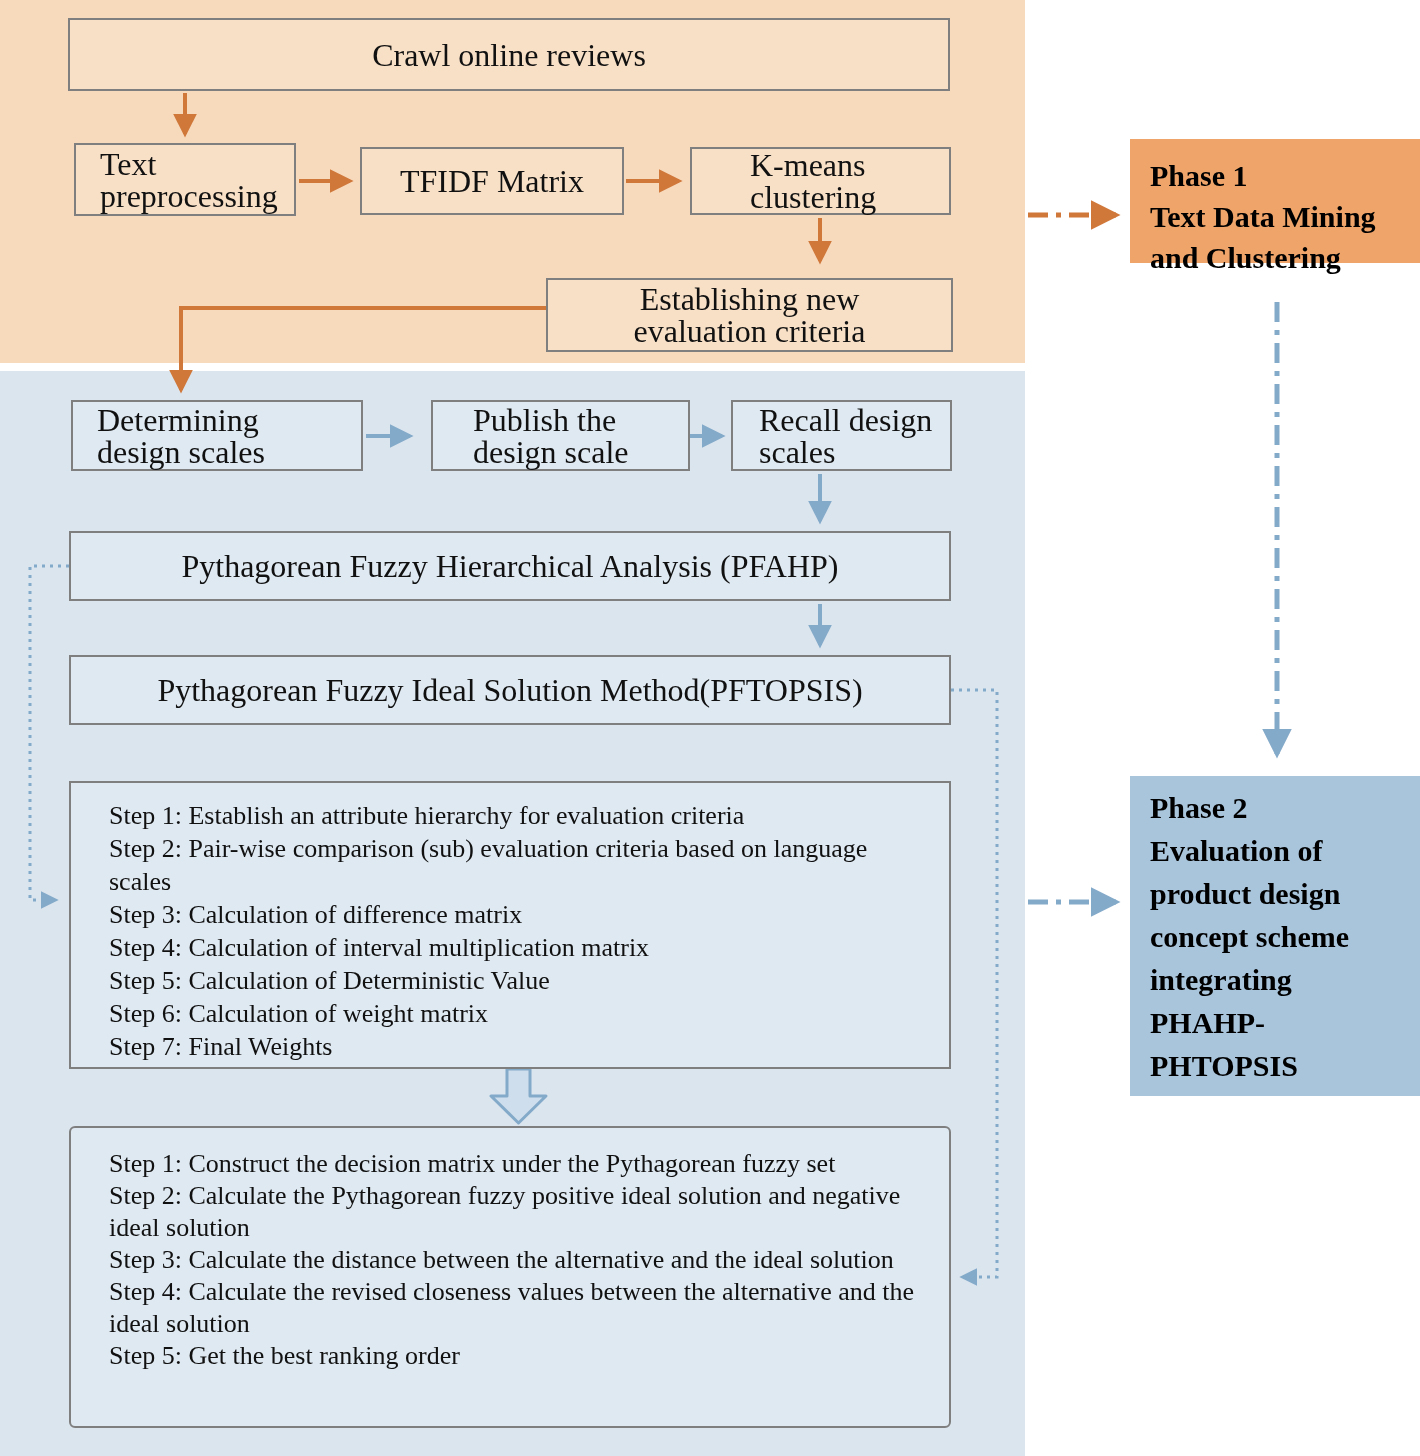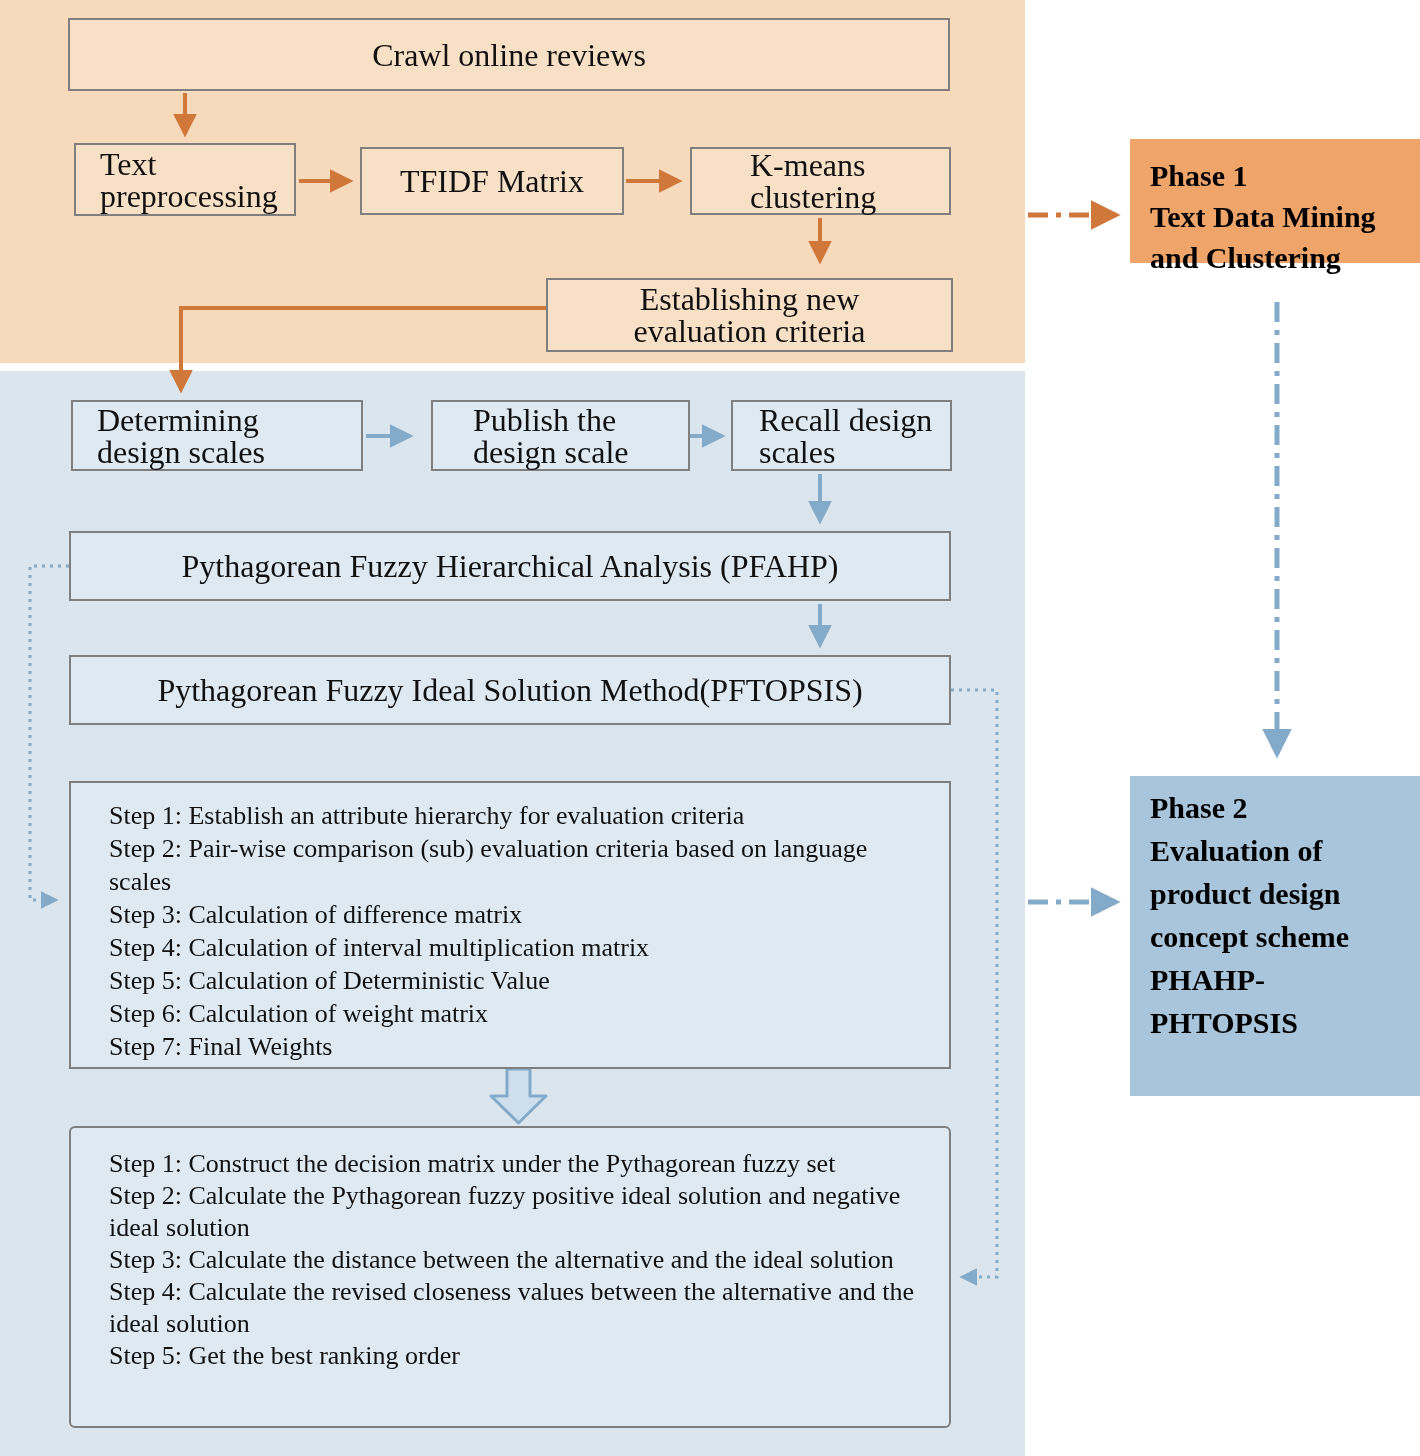"integrating" div { html: none -> <div>integrating</div> }
